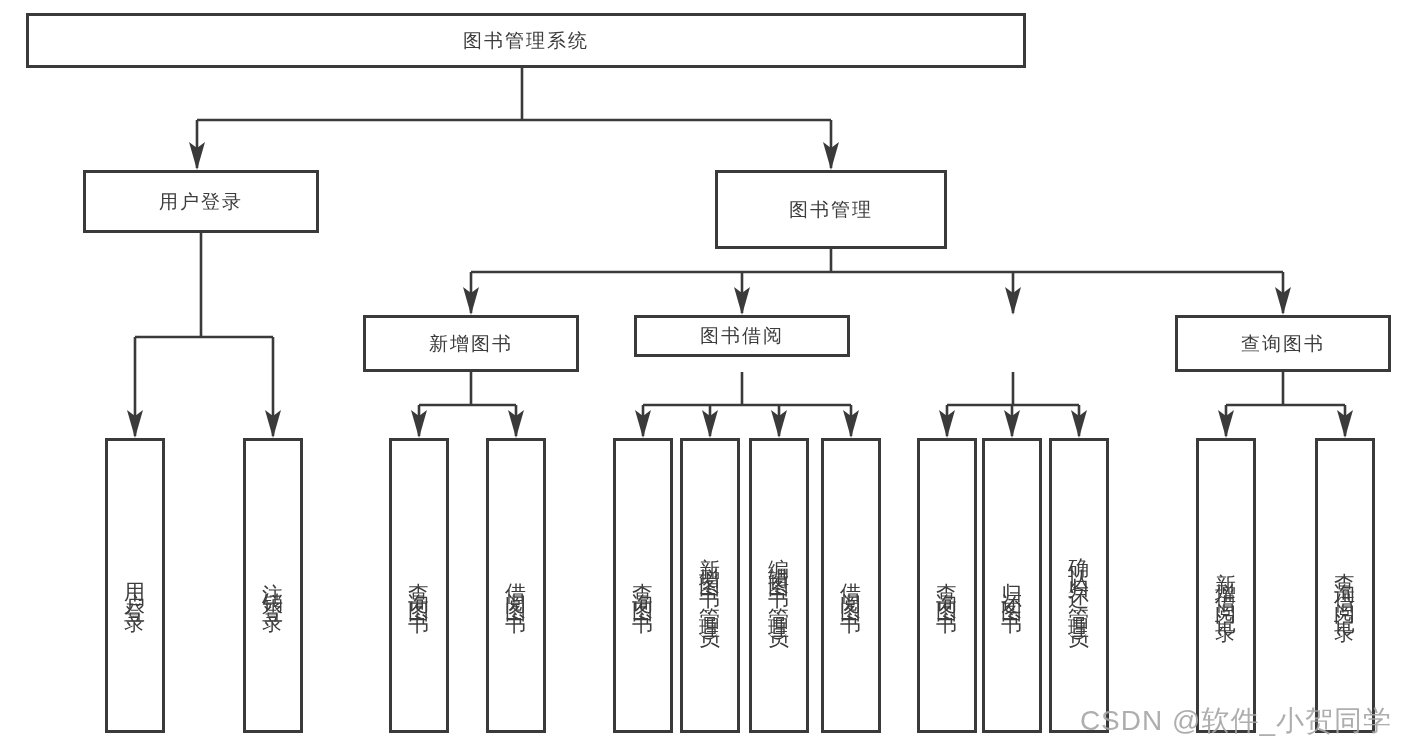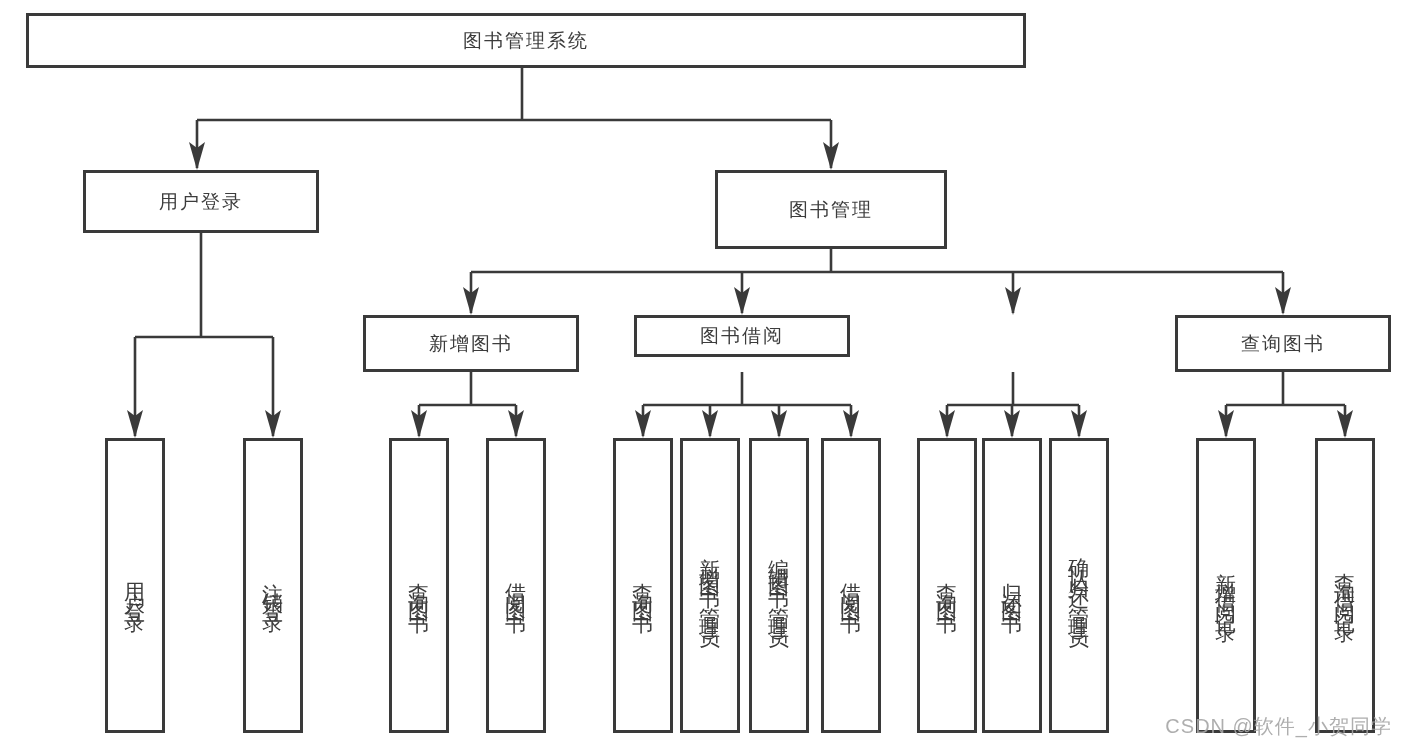"CSDN @软件_小贺同学" .watermark { font-size: 20px -> 28px }
